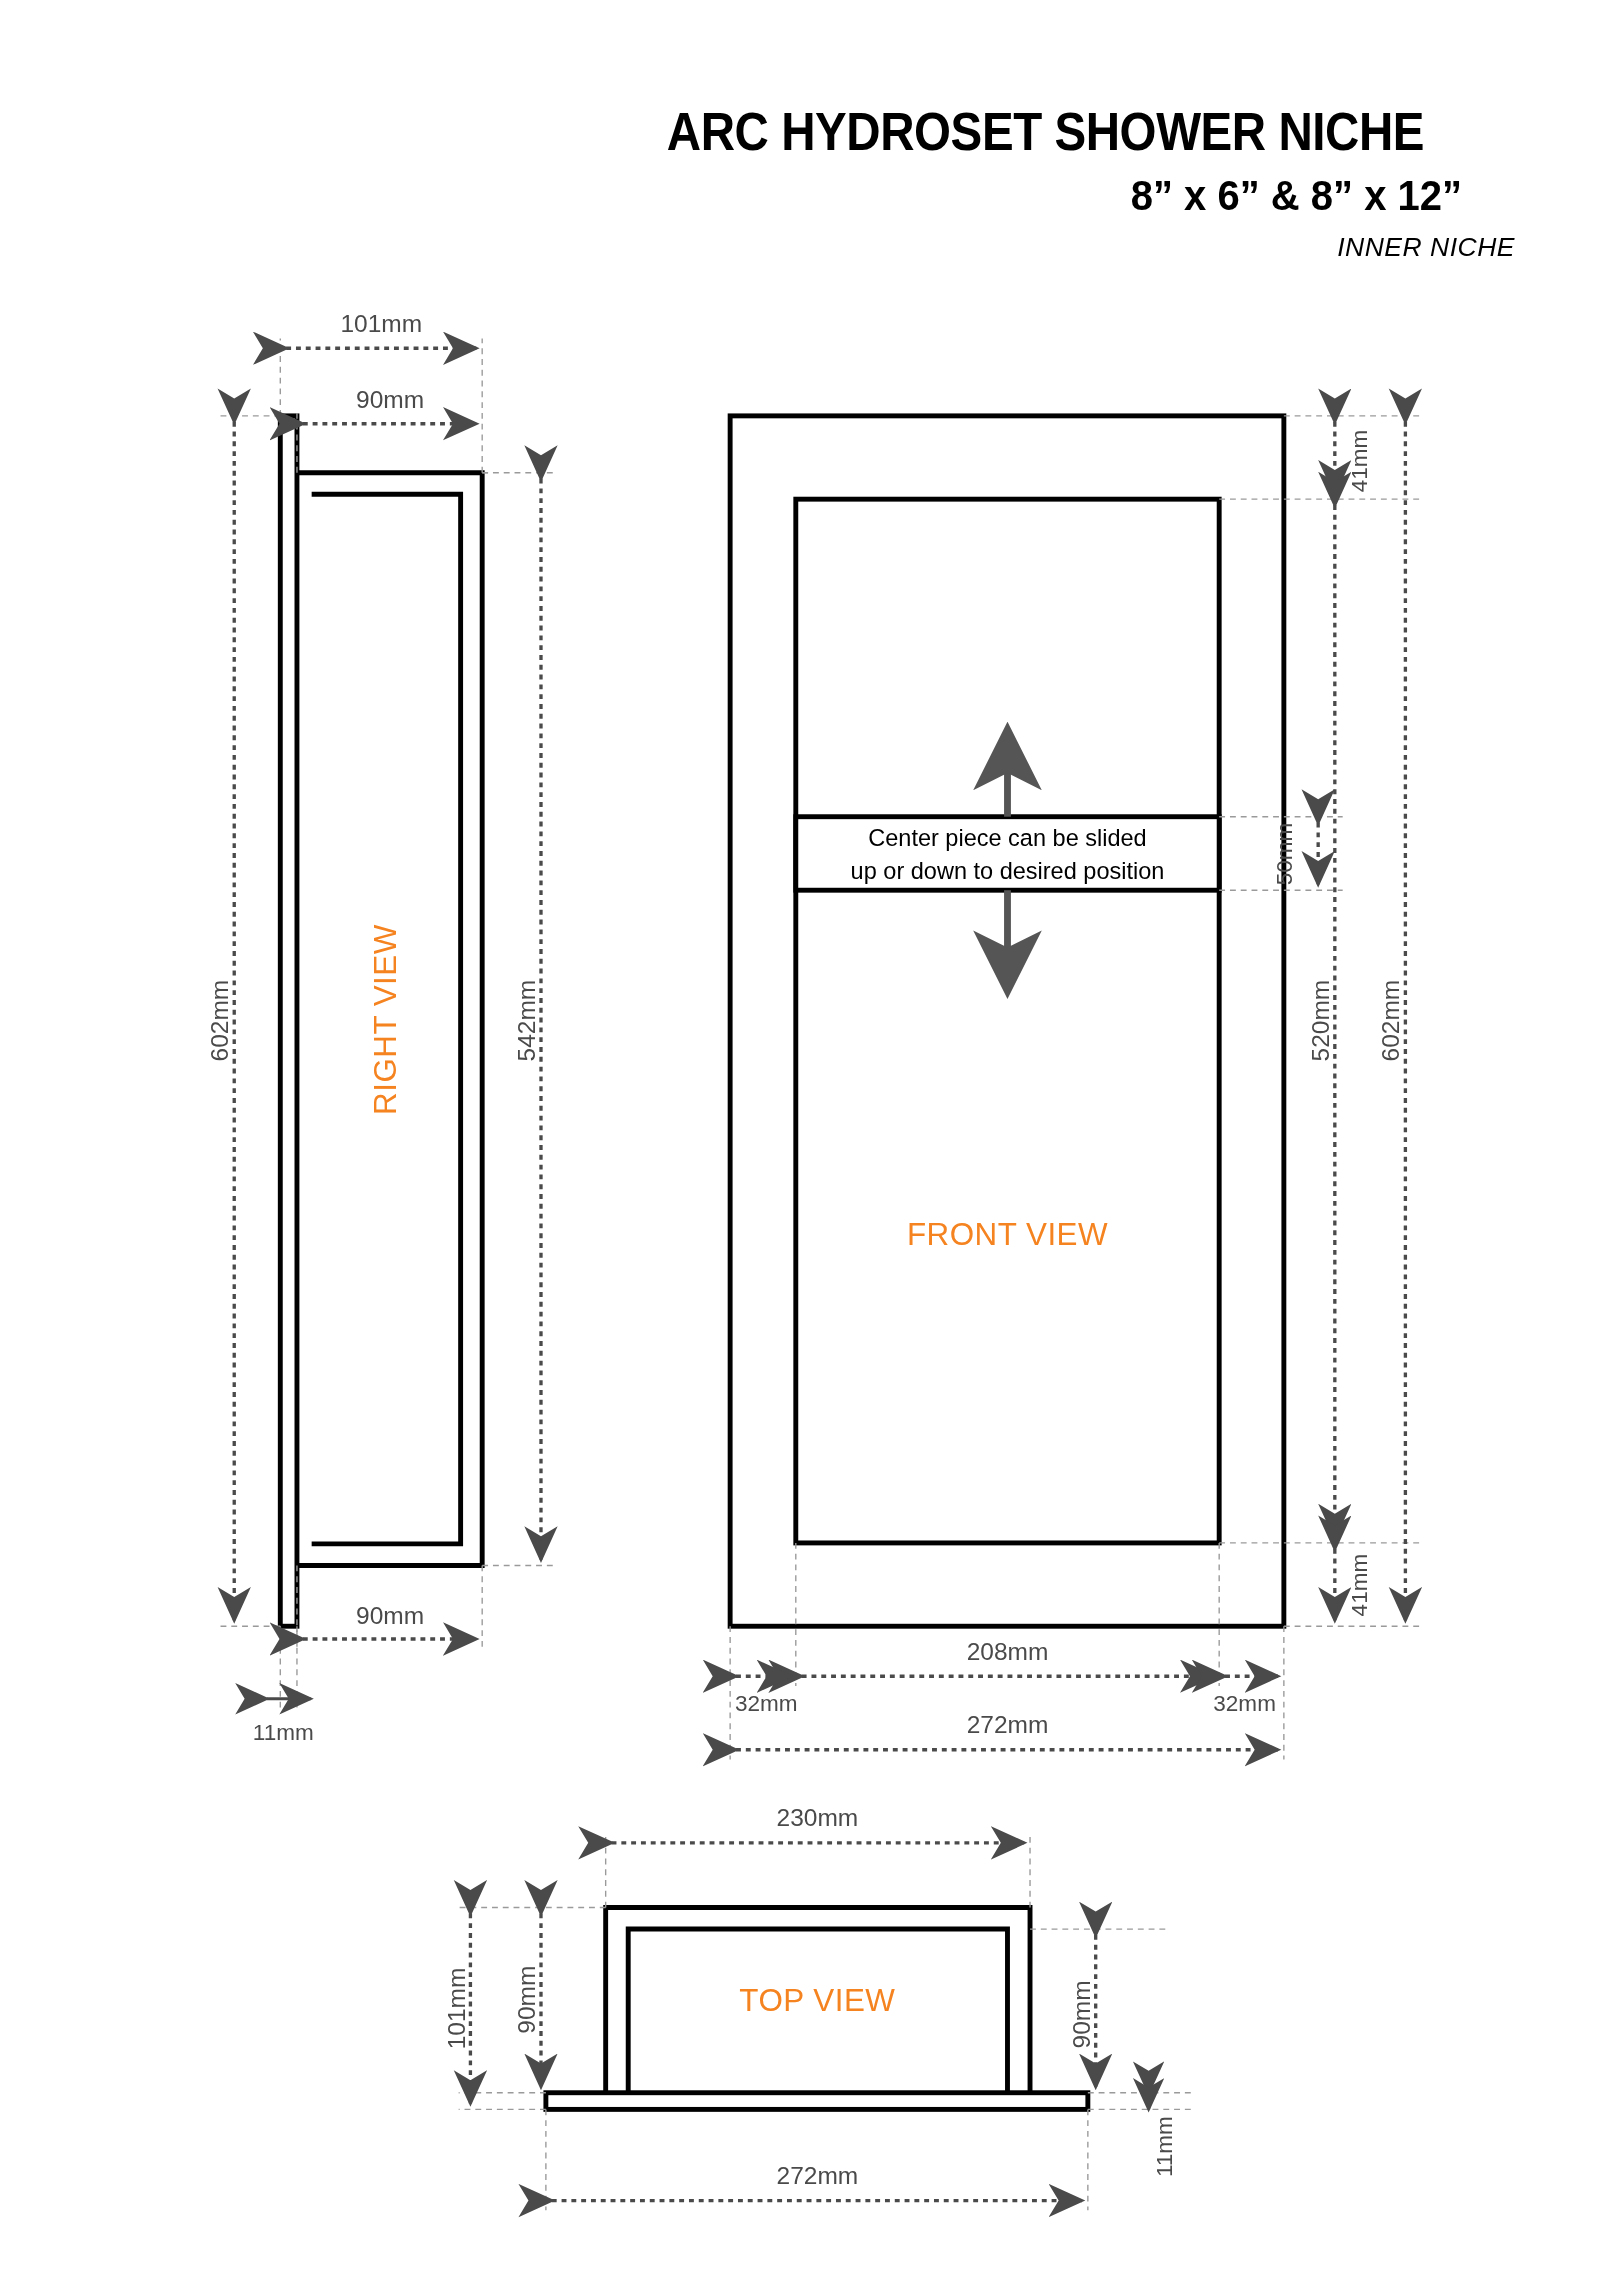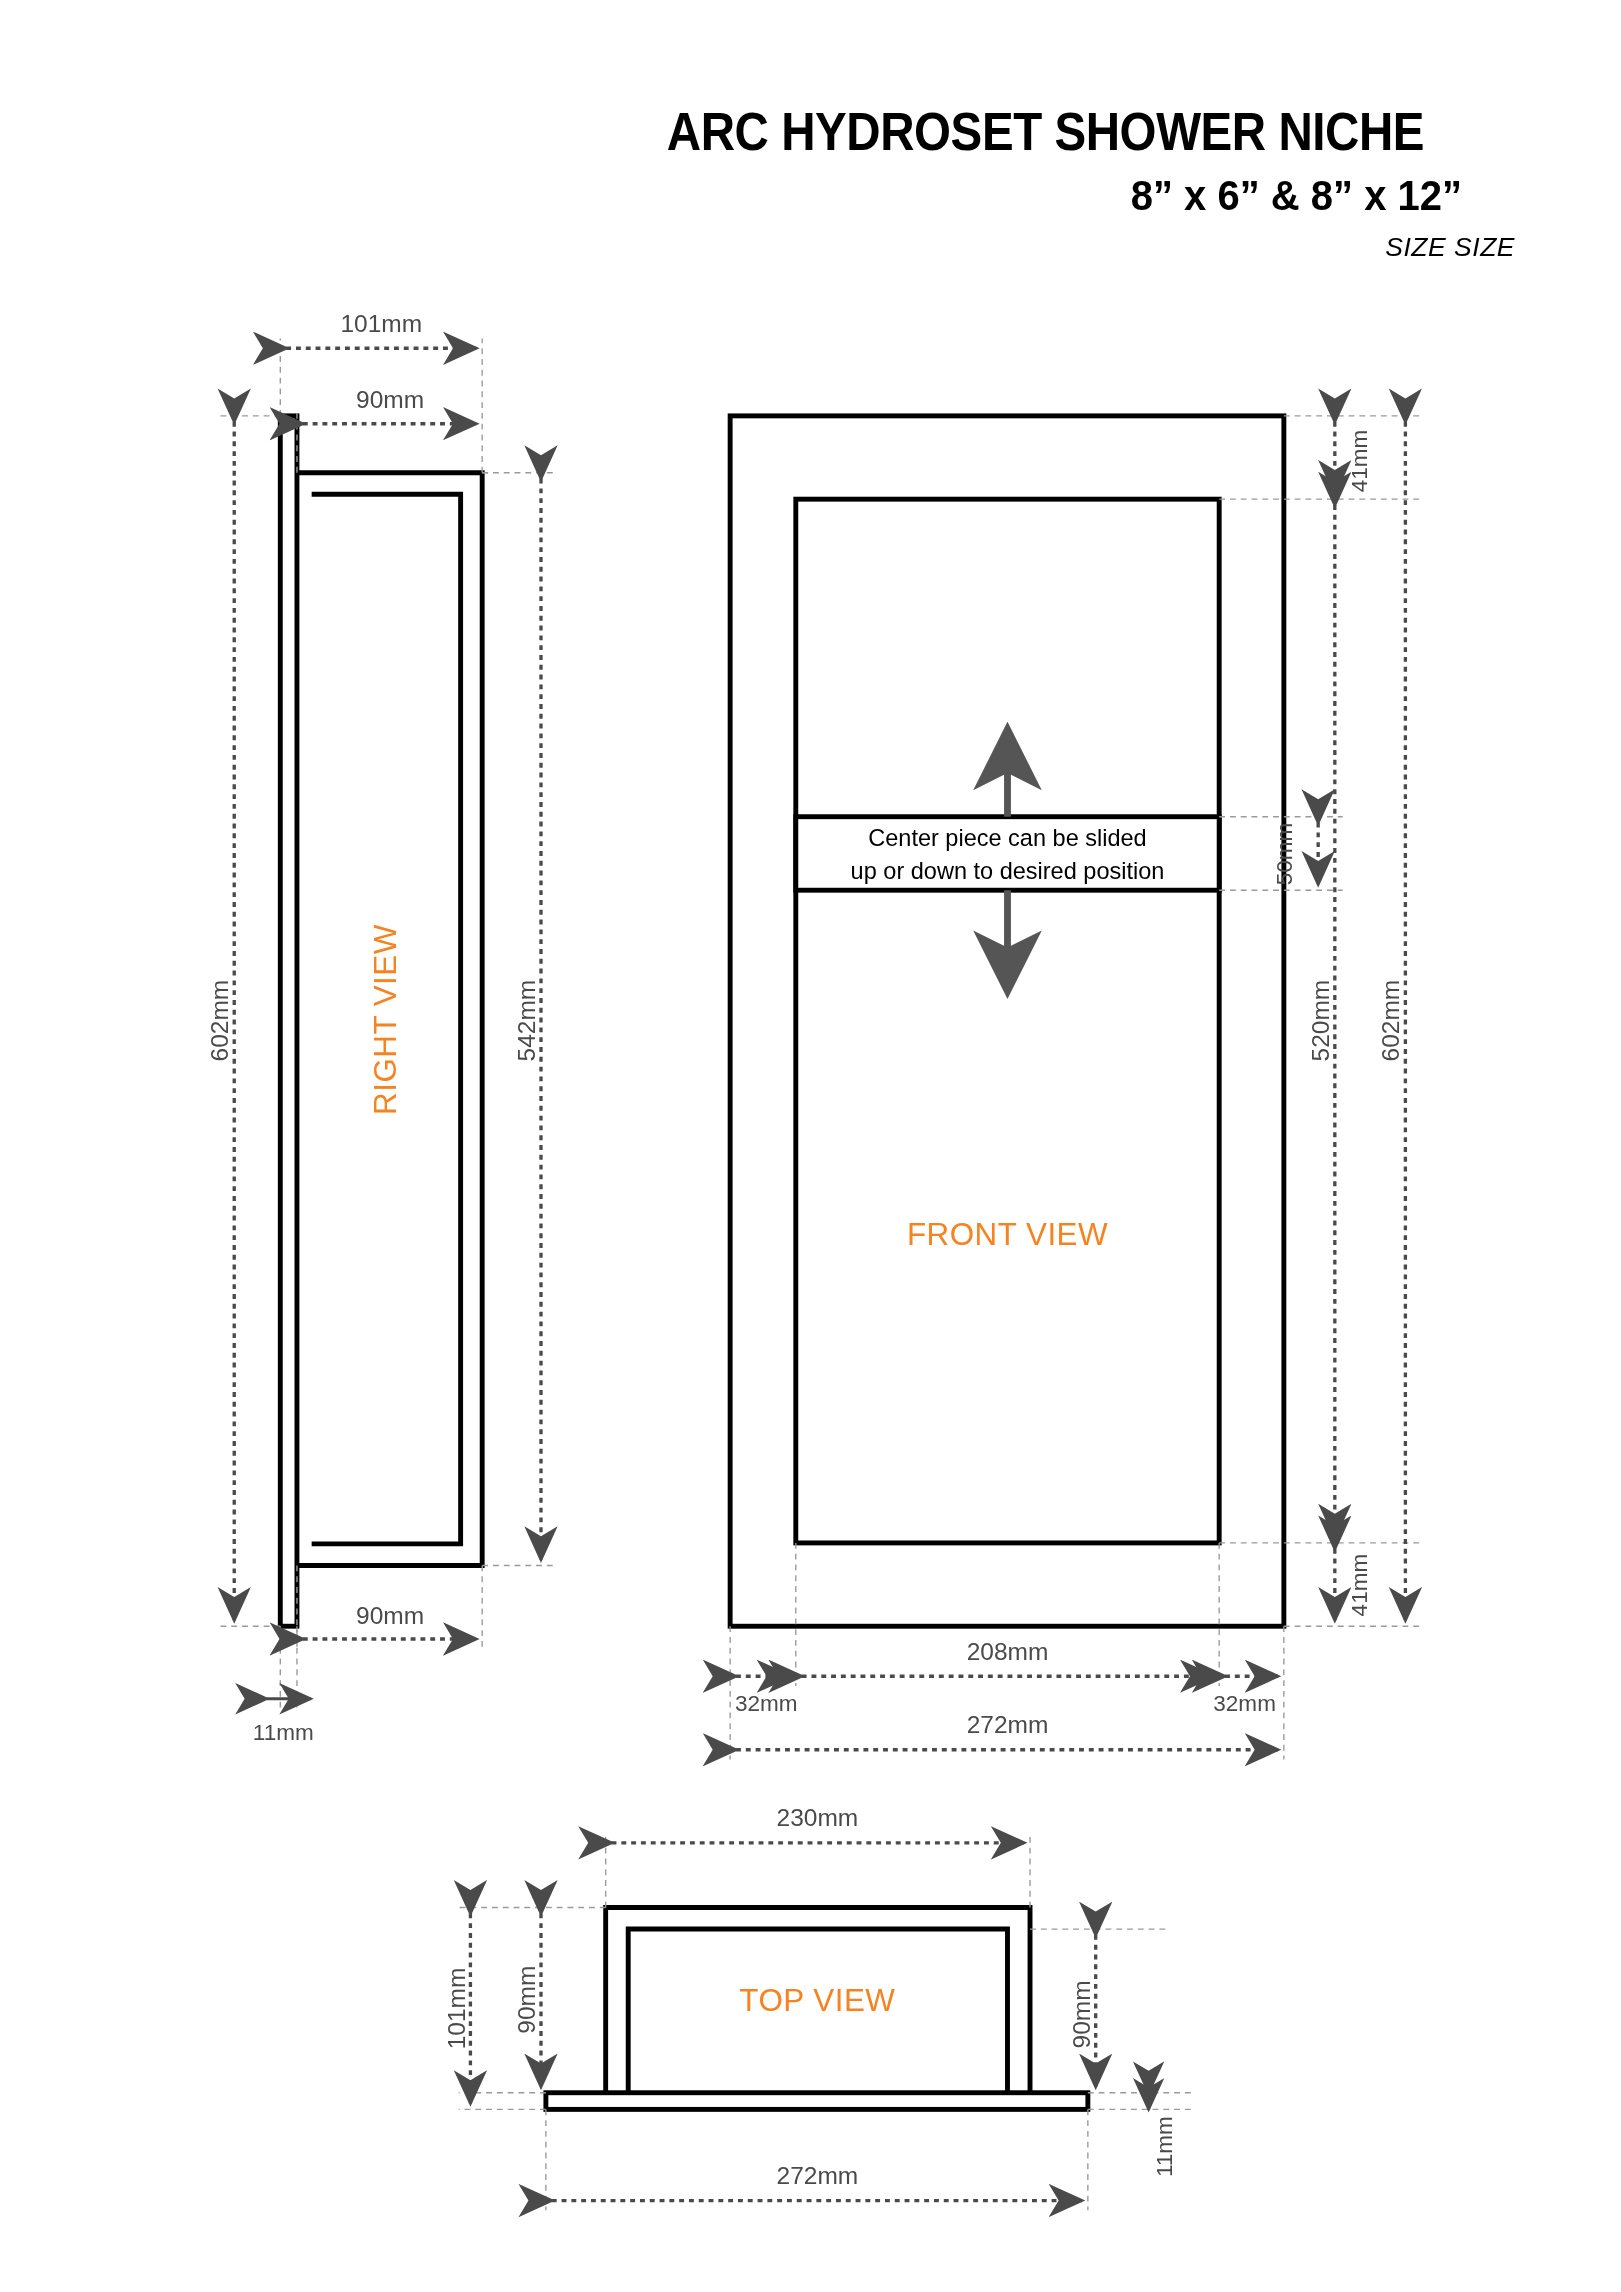"SIZE SIZE" div.t-inner { text: SIZE SIZE -> INNER NICHE }
